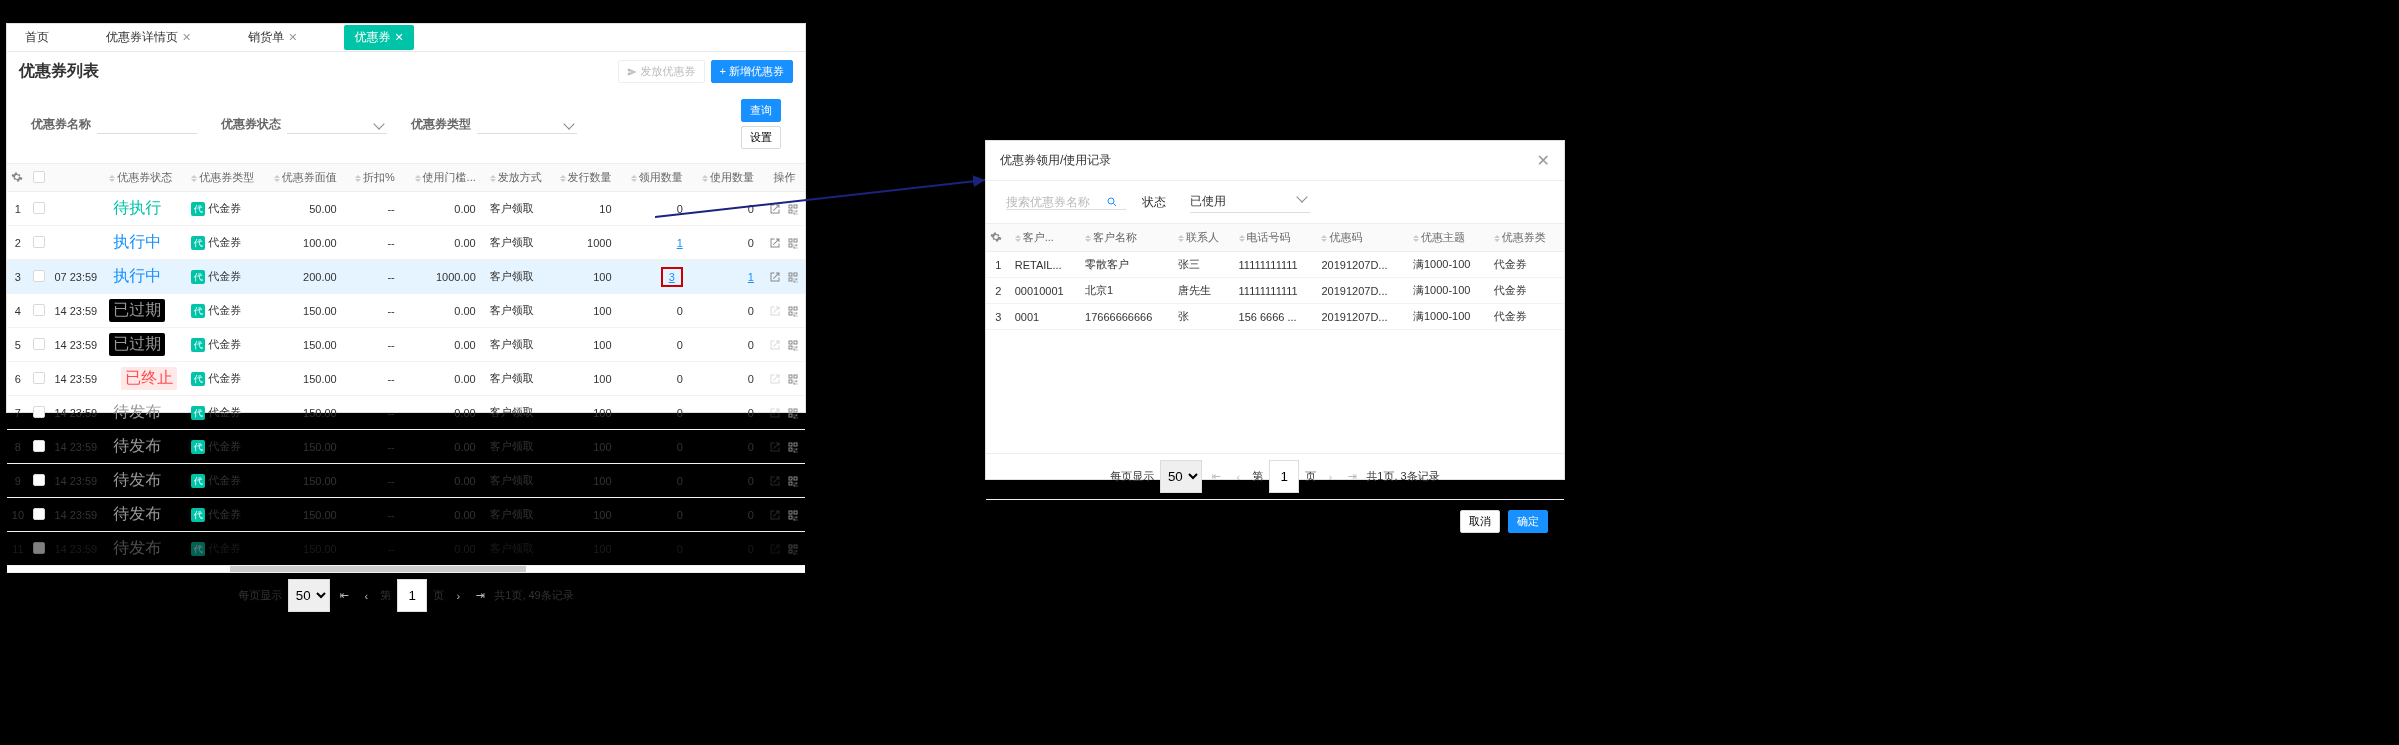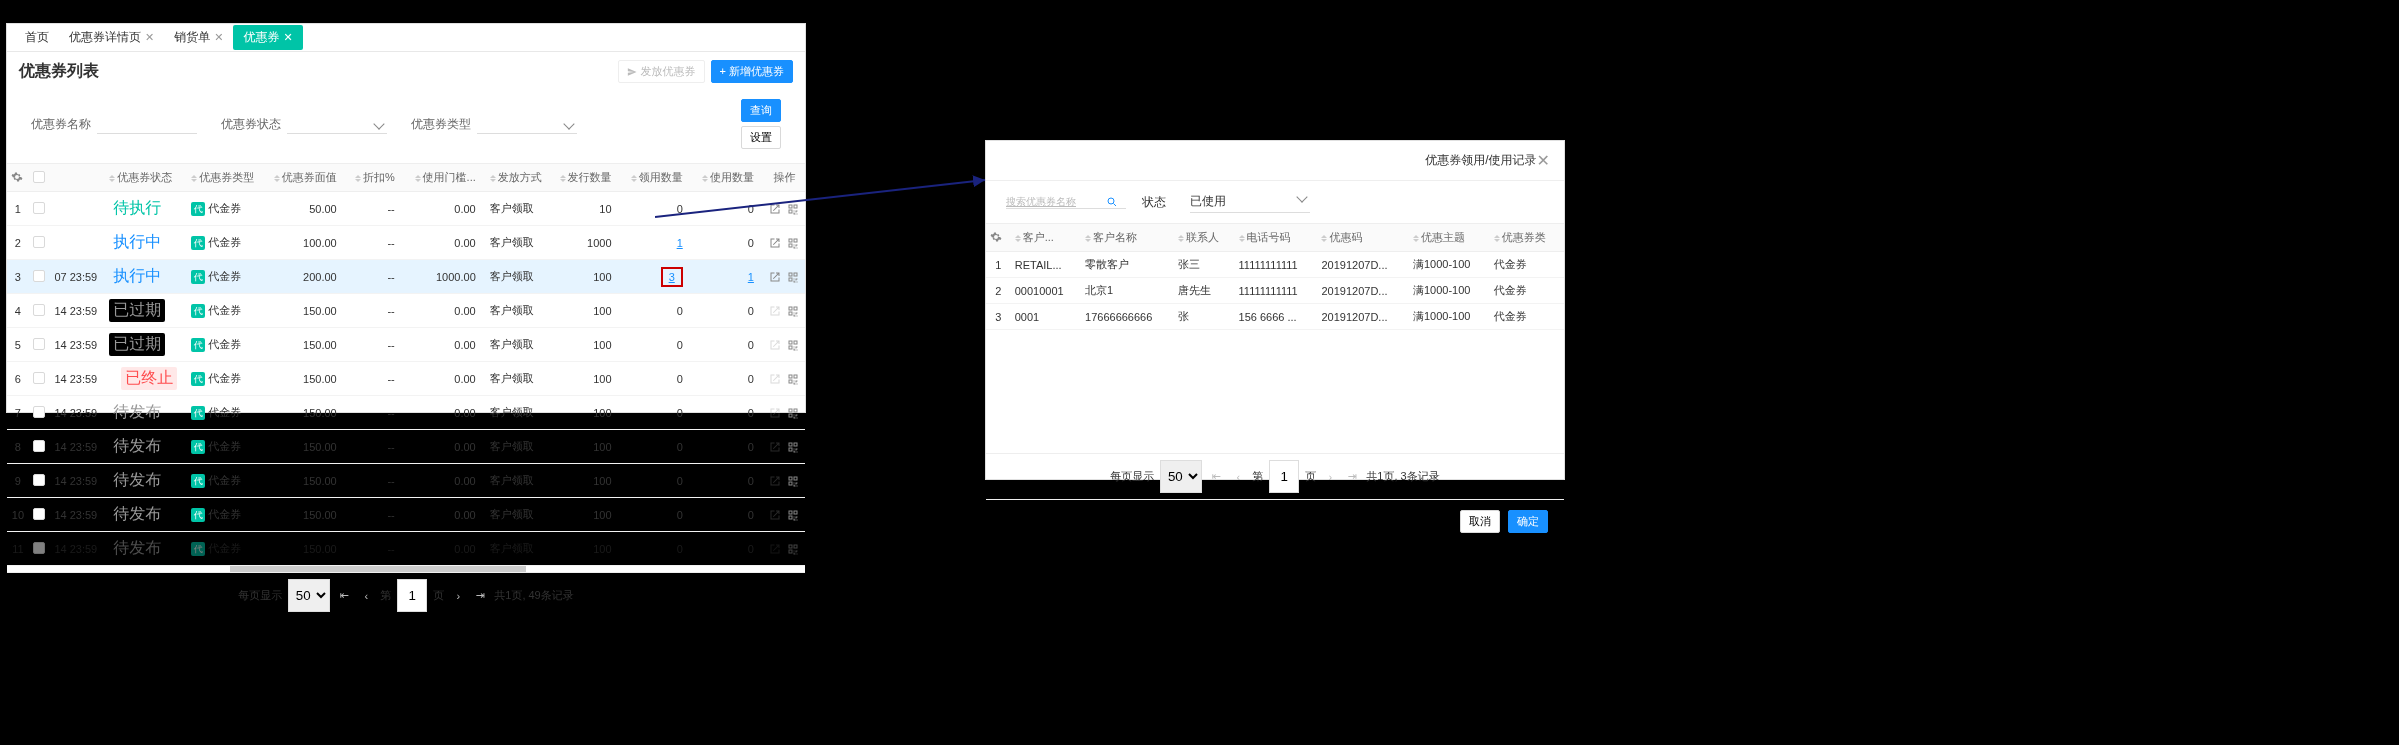"首页" .tabs { gap: none -> 37px }
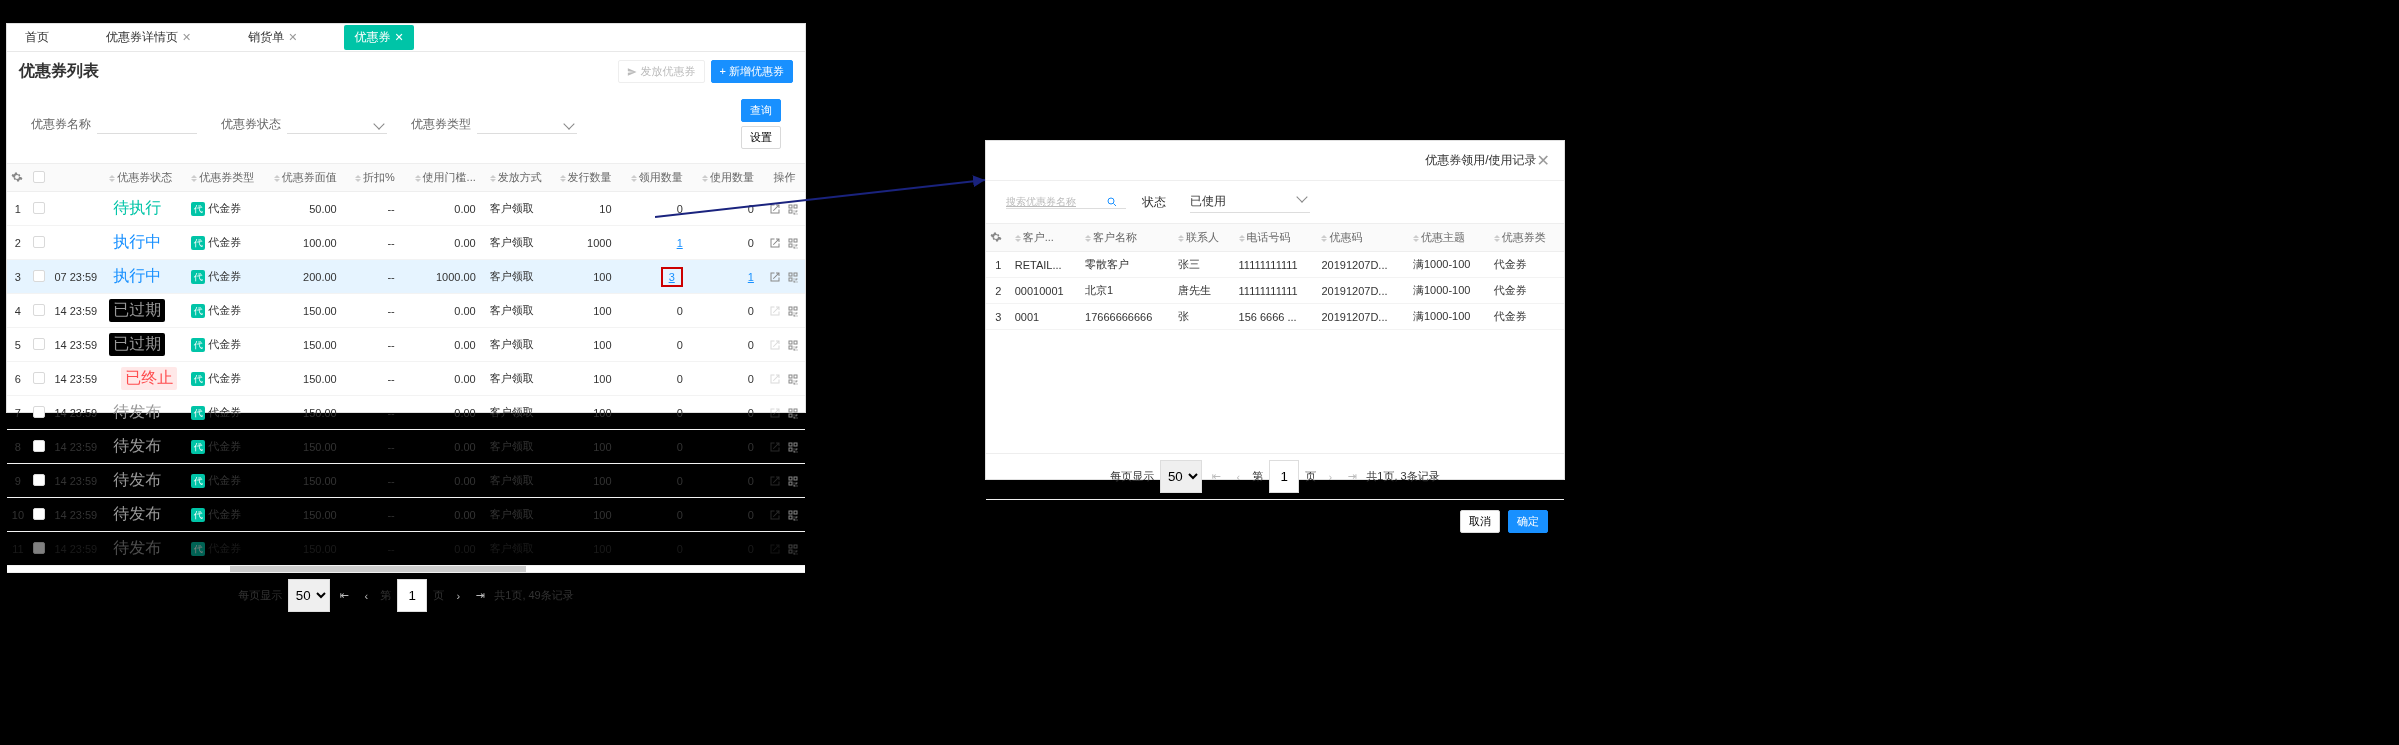"优惠券名称" .filter-label { font-weight: none -> bold }
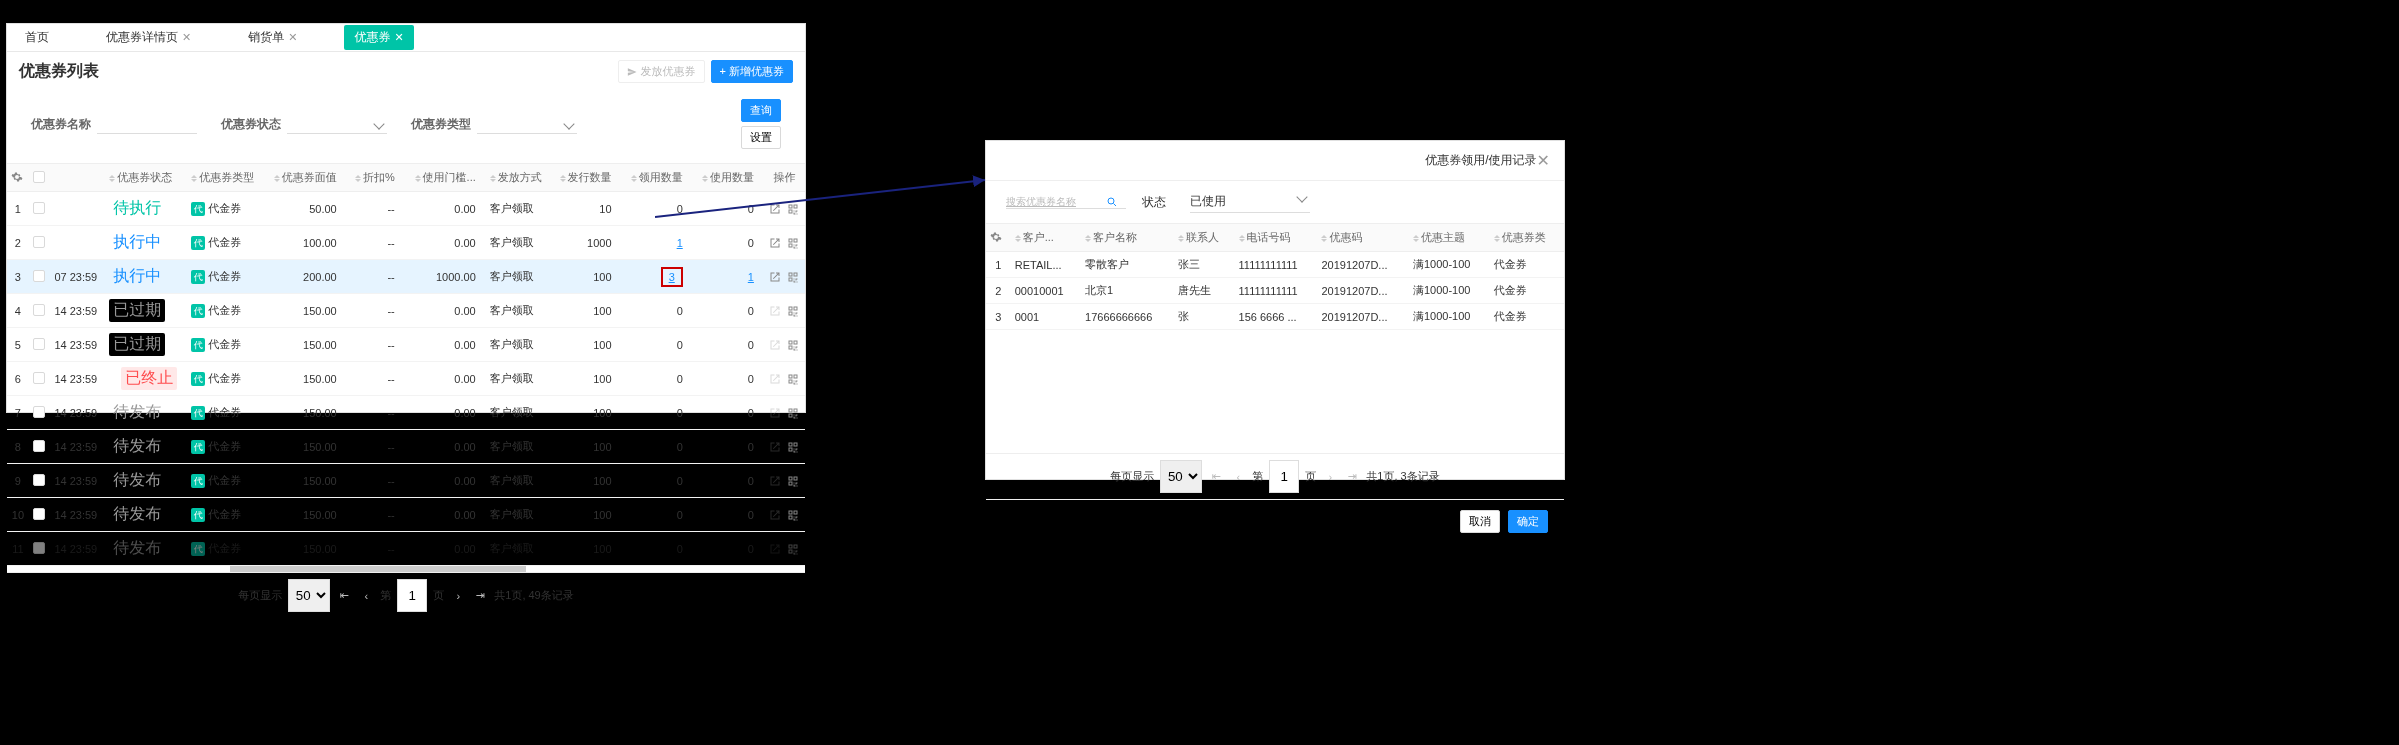"优惠券领用/使用记录" .modal-header { justify-content: flex-end -> space-between }
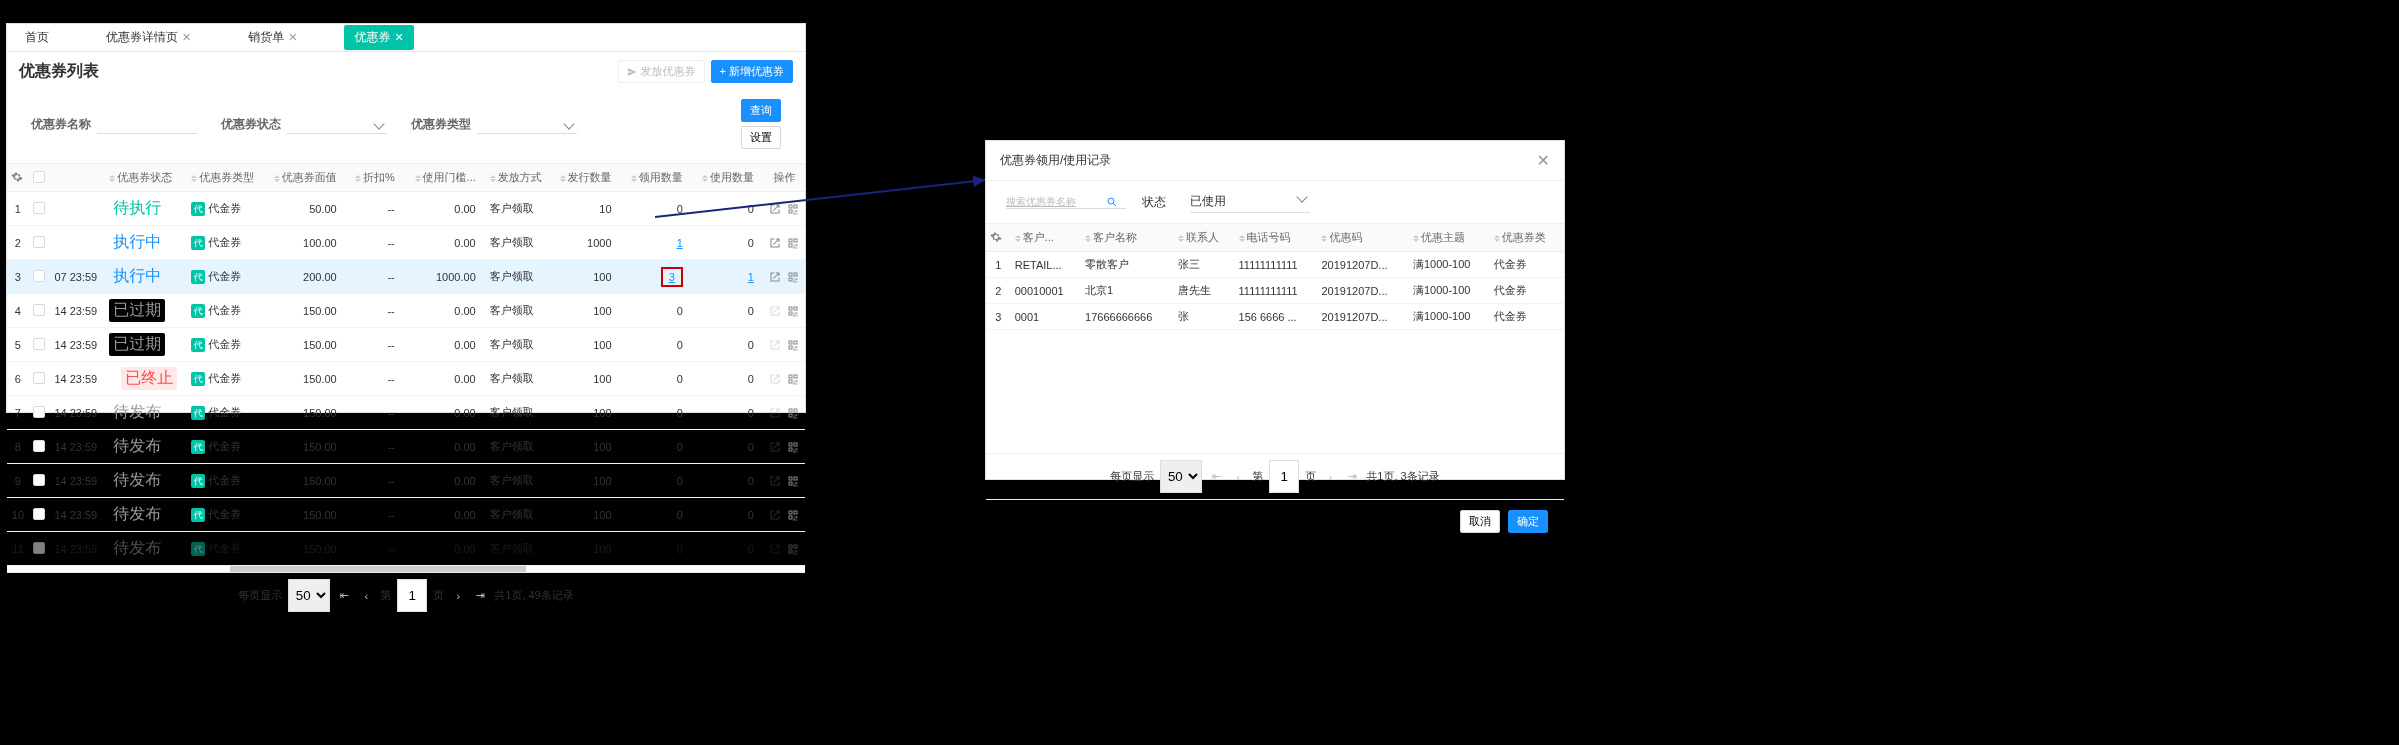"搜索优惠券名称" .search-box input { font-size: 10px -> 12px; text-decoration: underline -> none }
